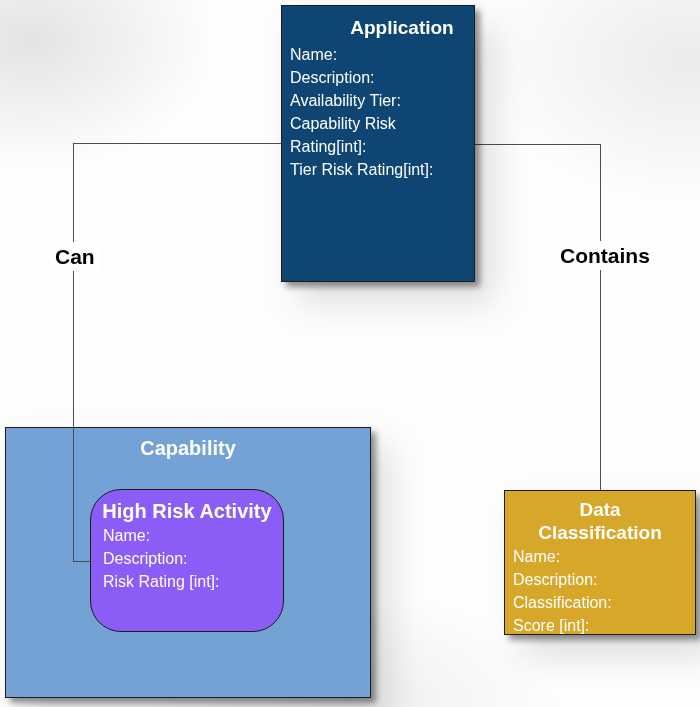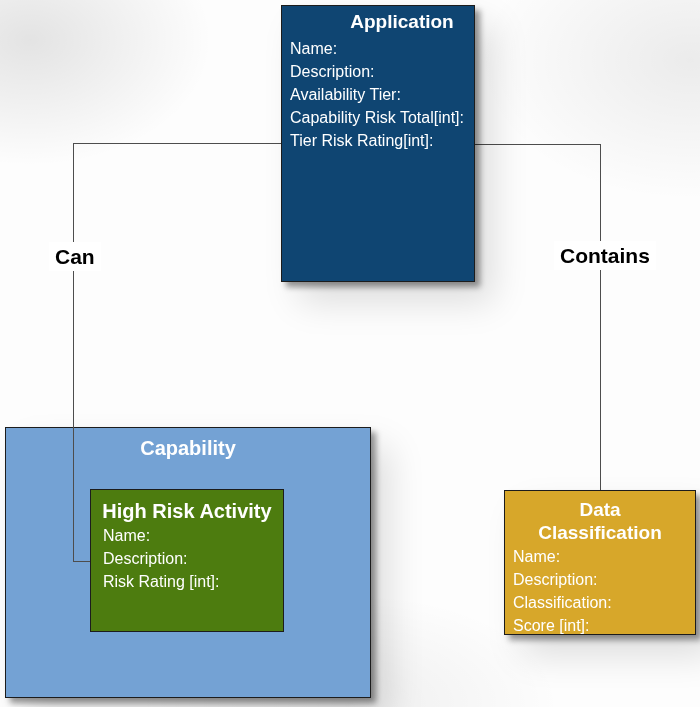"Application" .app .box-title { padding-top: 5px -> 11px }
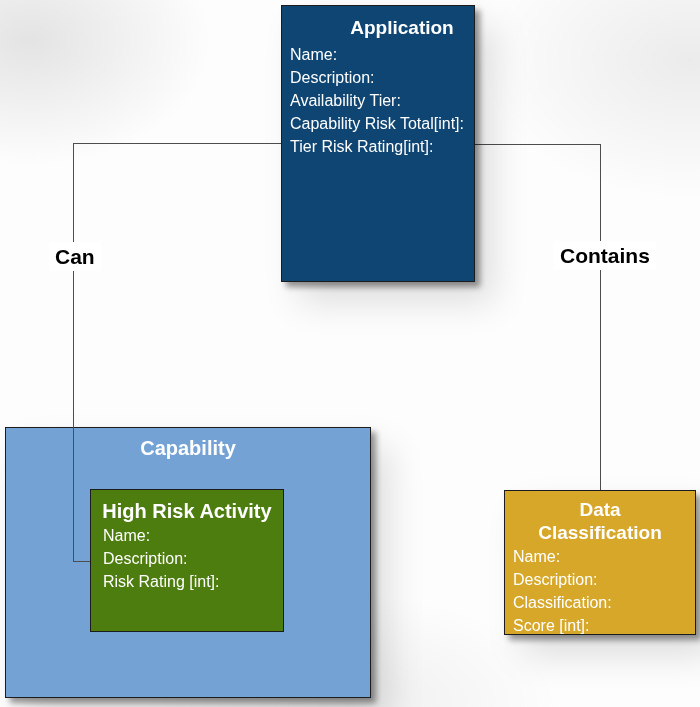"Capability Risk Total[int]:" div.field { text: Total -> Rating }
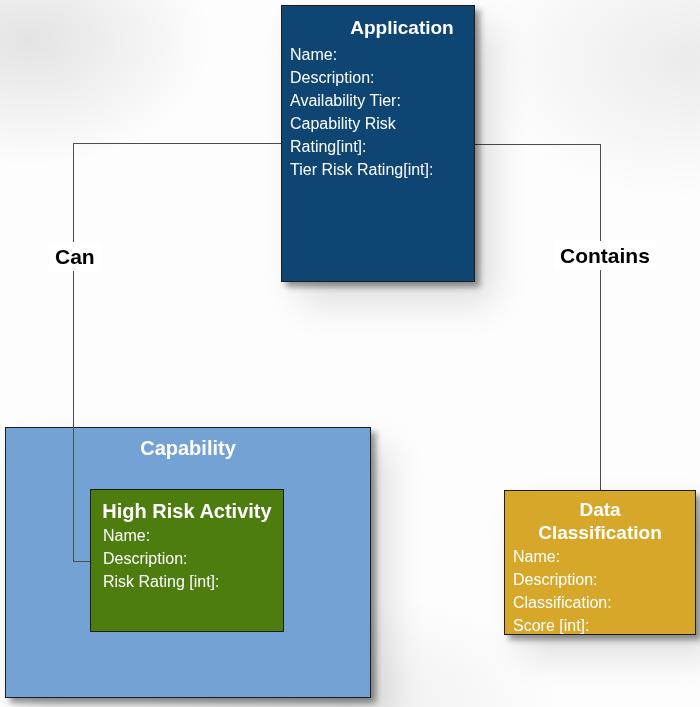"High Risk Activity" .hra { background: #4d7c0f -> #8b5cf6; border-radius: none -> 31px }
